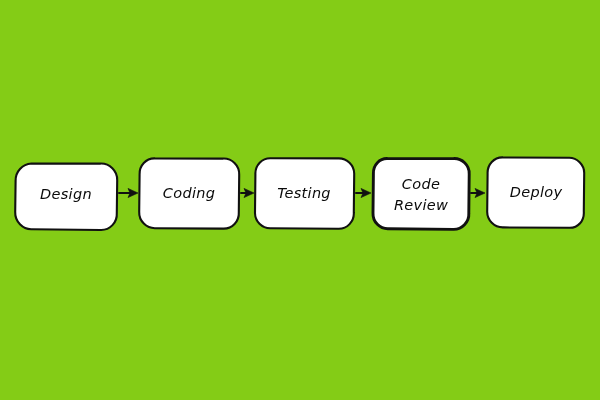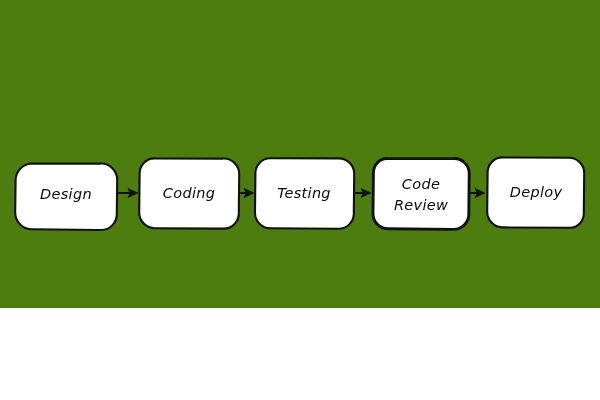"Design" #canvas-wrap { background: #4d7c0f -> #84cc16; height: 308px -> 400px }
